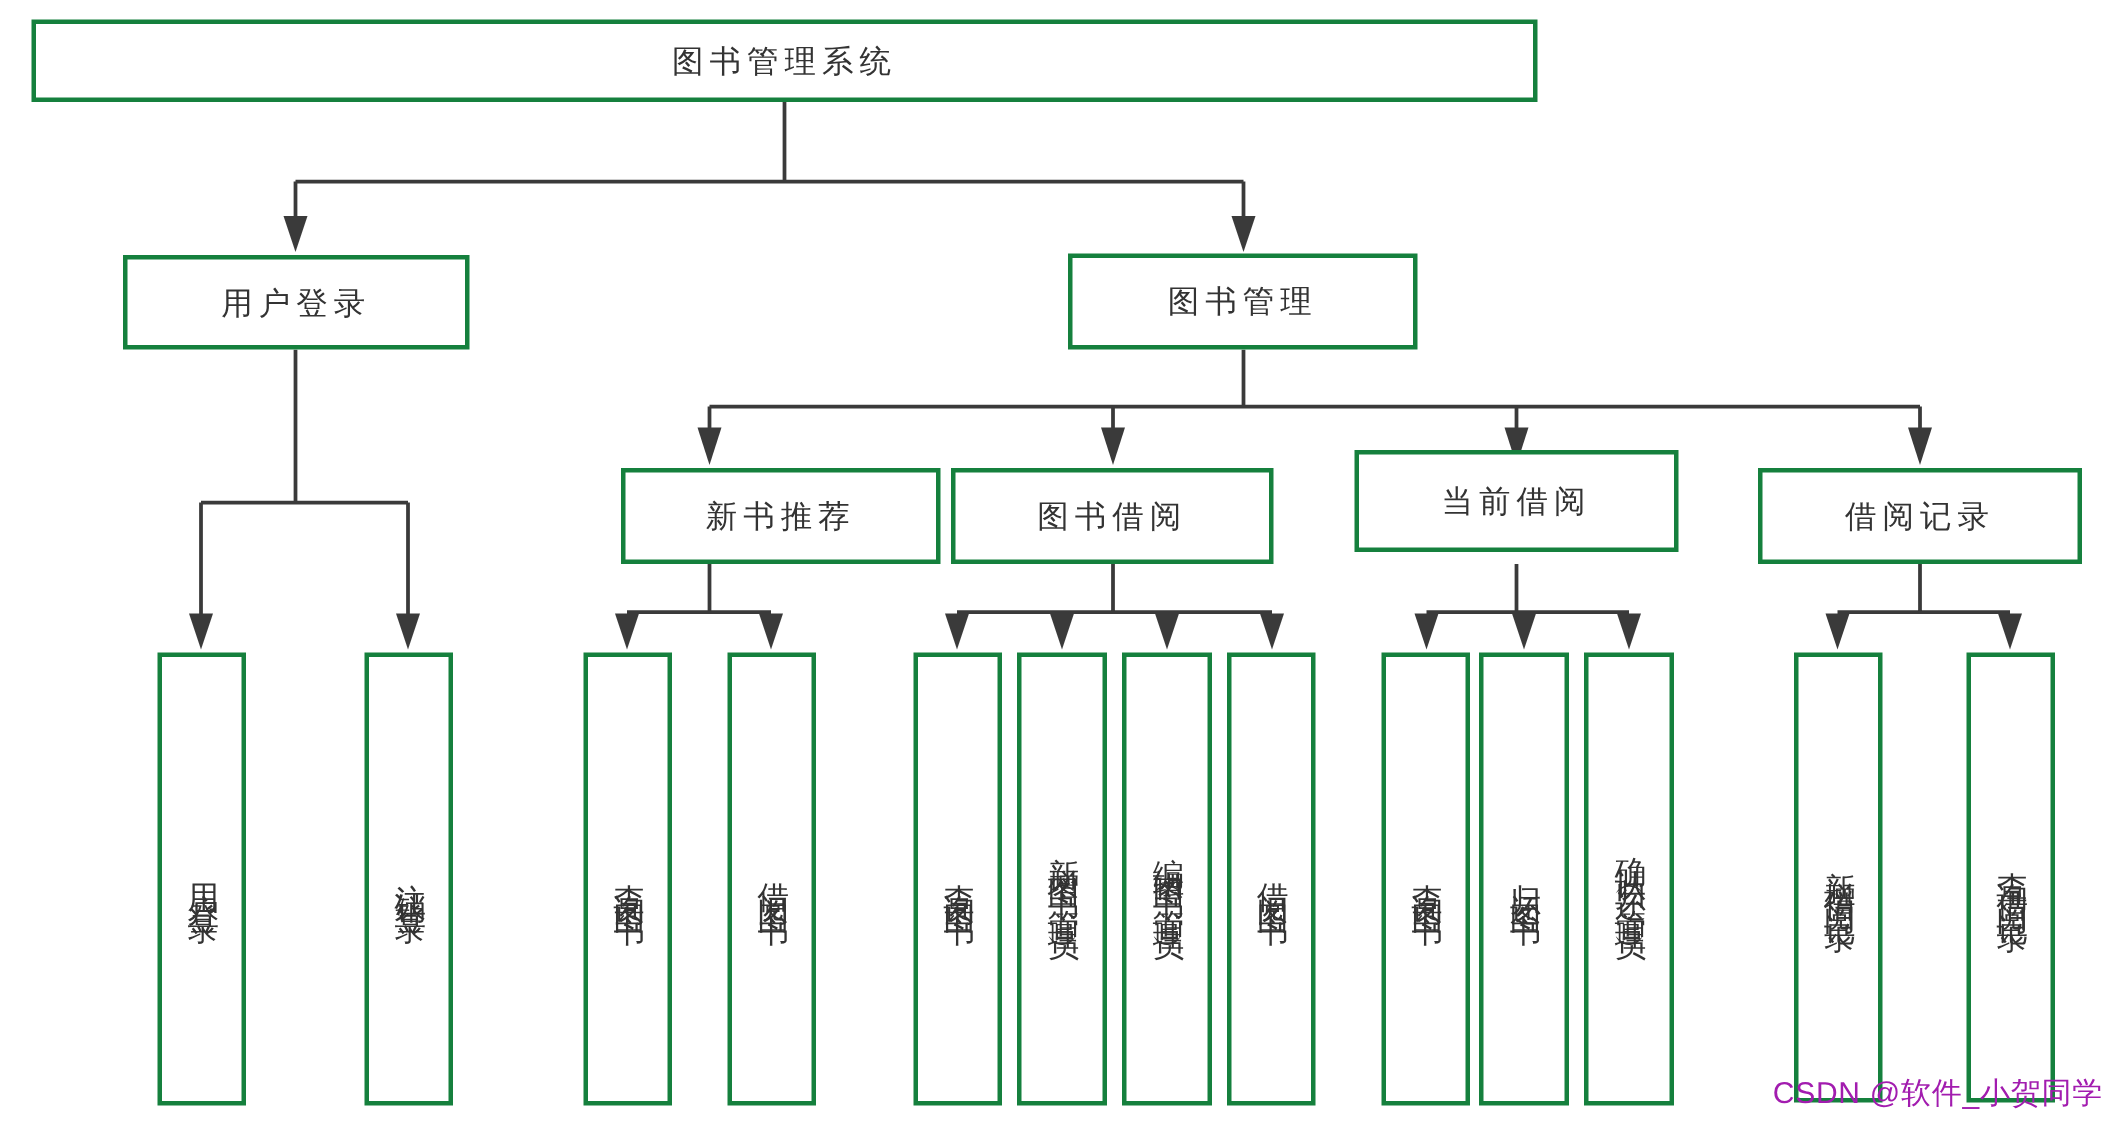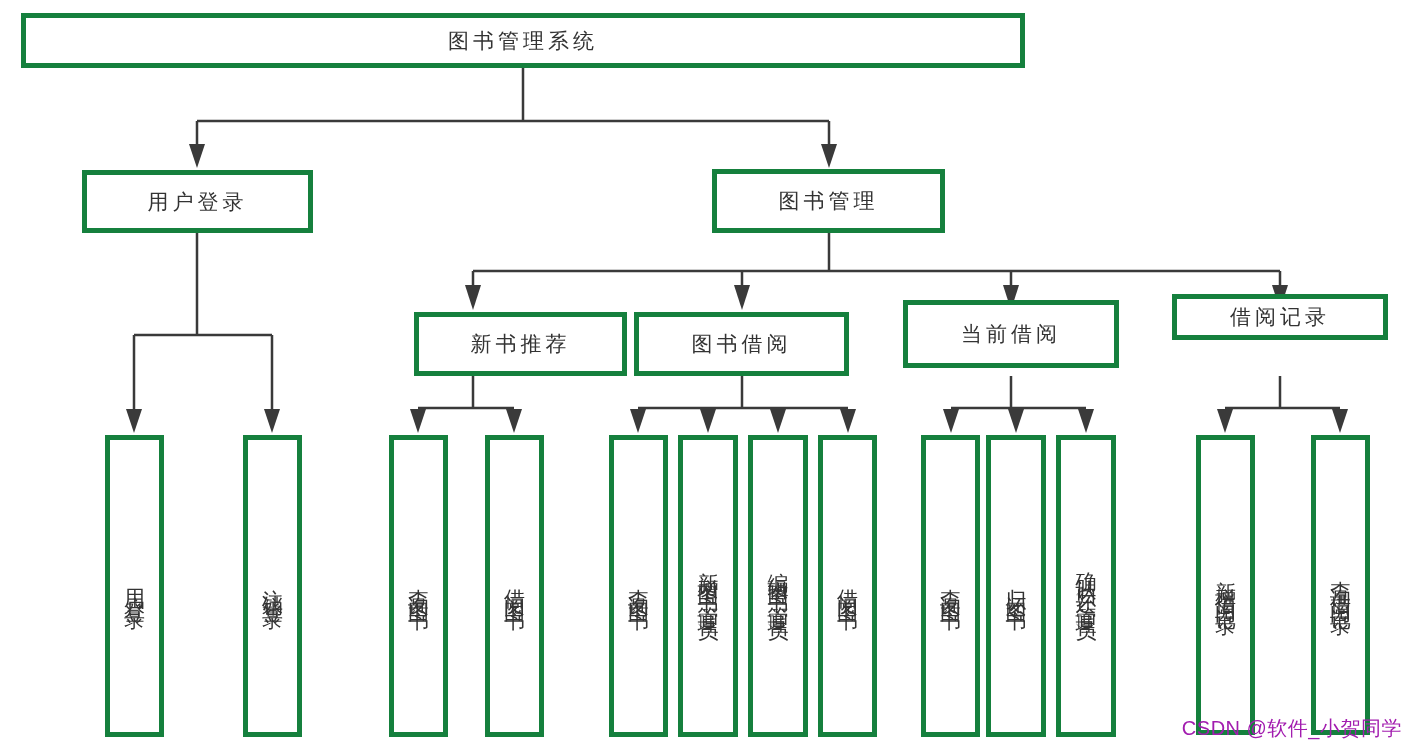"图书管理系统" .box { border: 5px solid #15803d -> 3px solid #15803d }
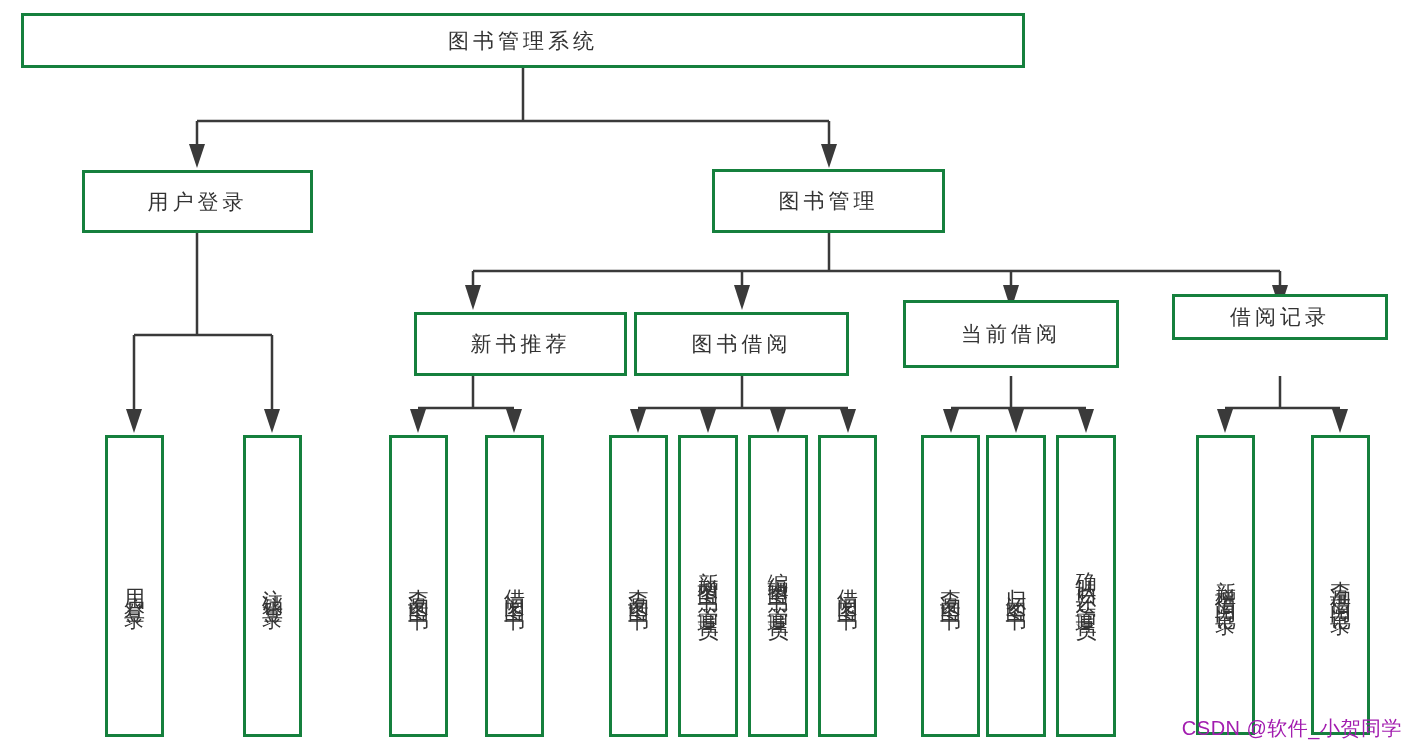"借阅记录" div.box { height: 46px -> 64px; top: 294px -> 312px }
